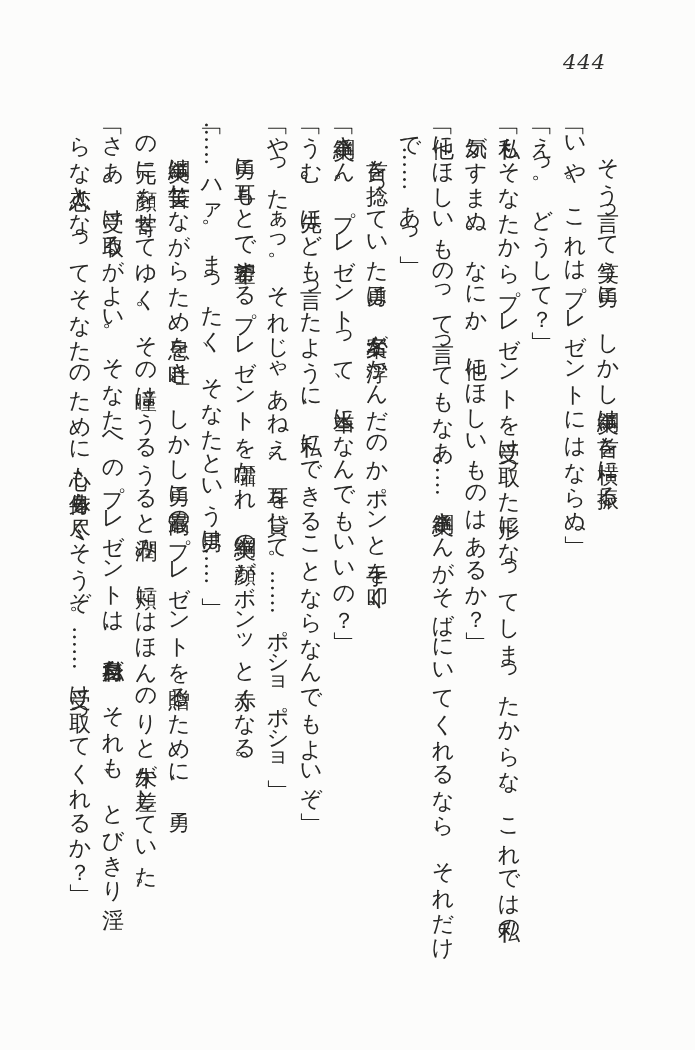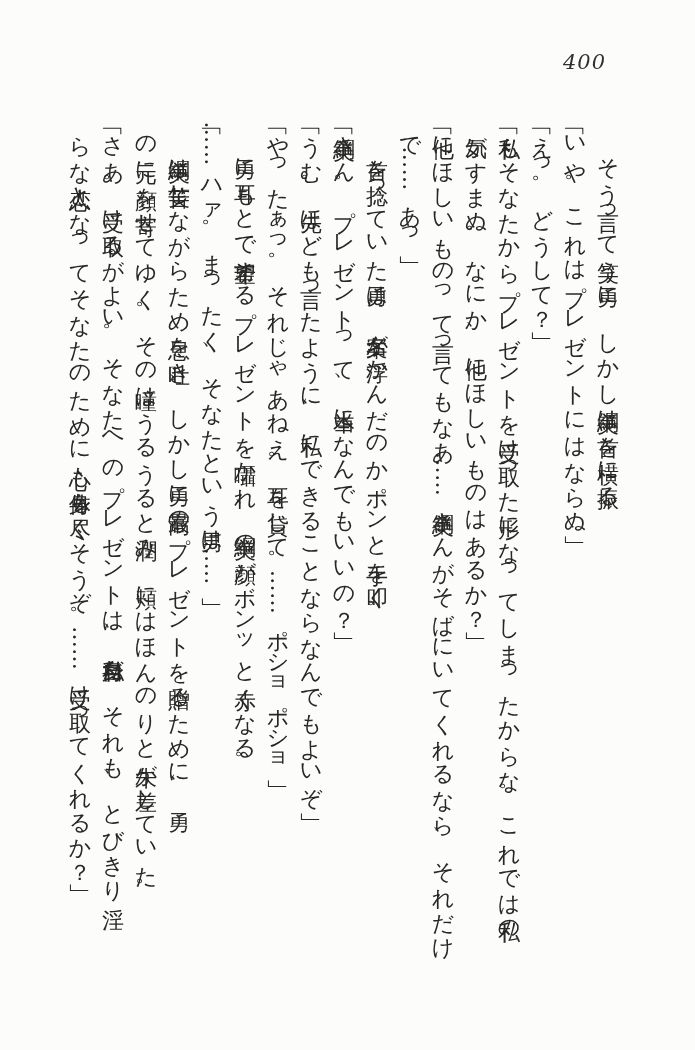"400" div.page-number { text: 400 -> 444 }
